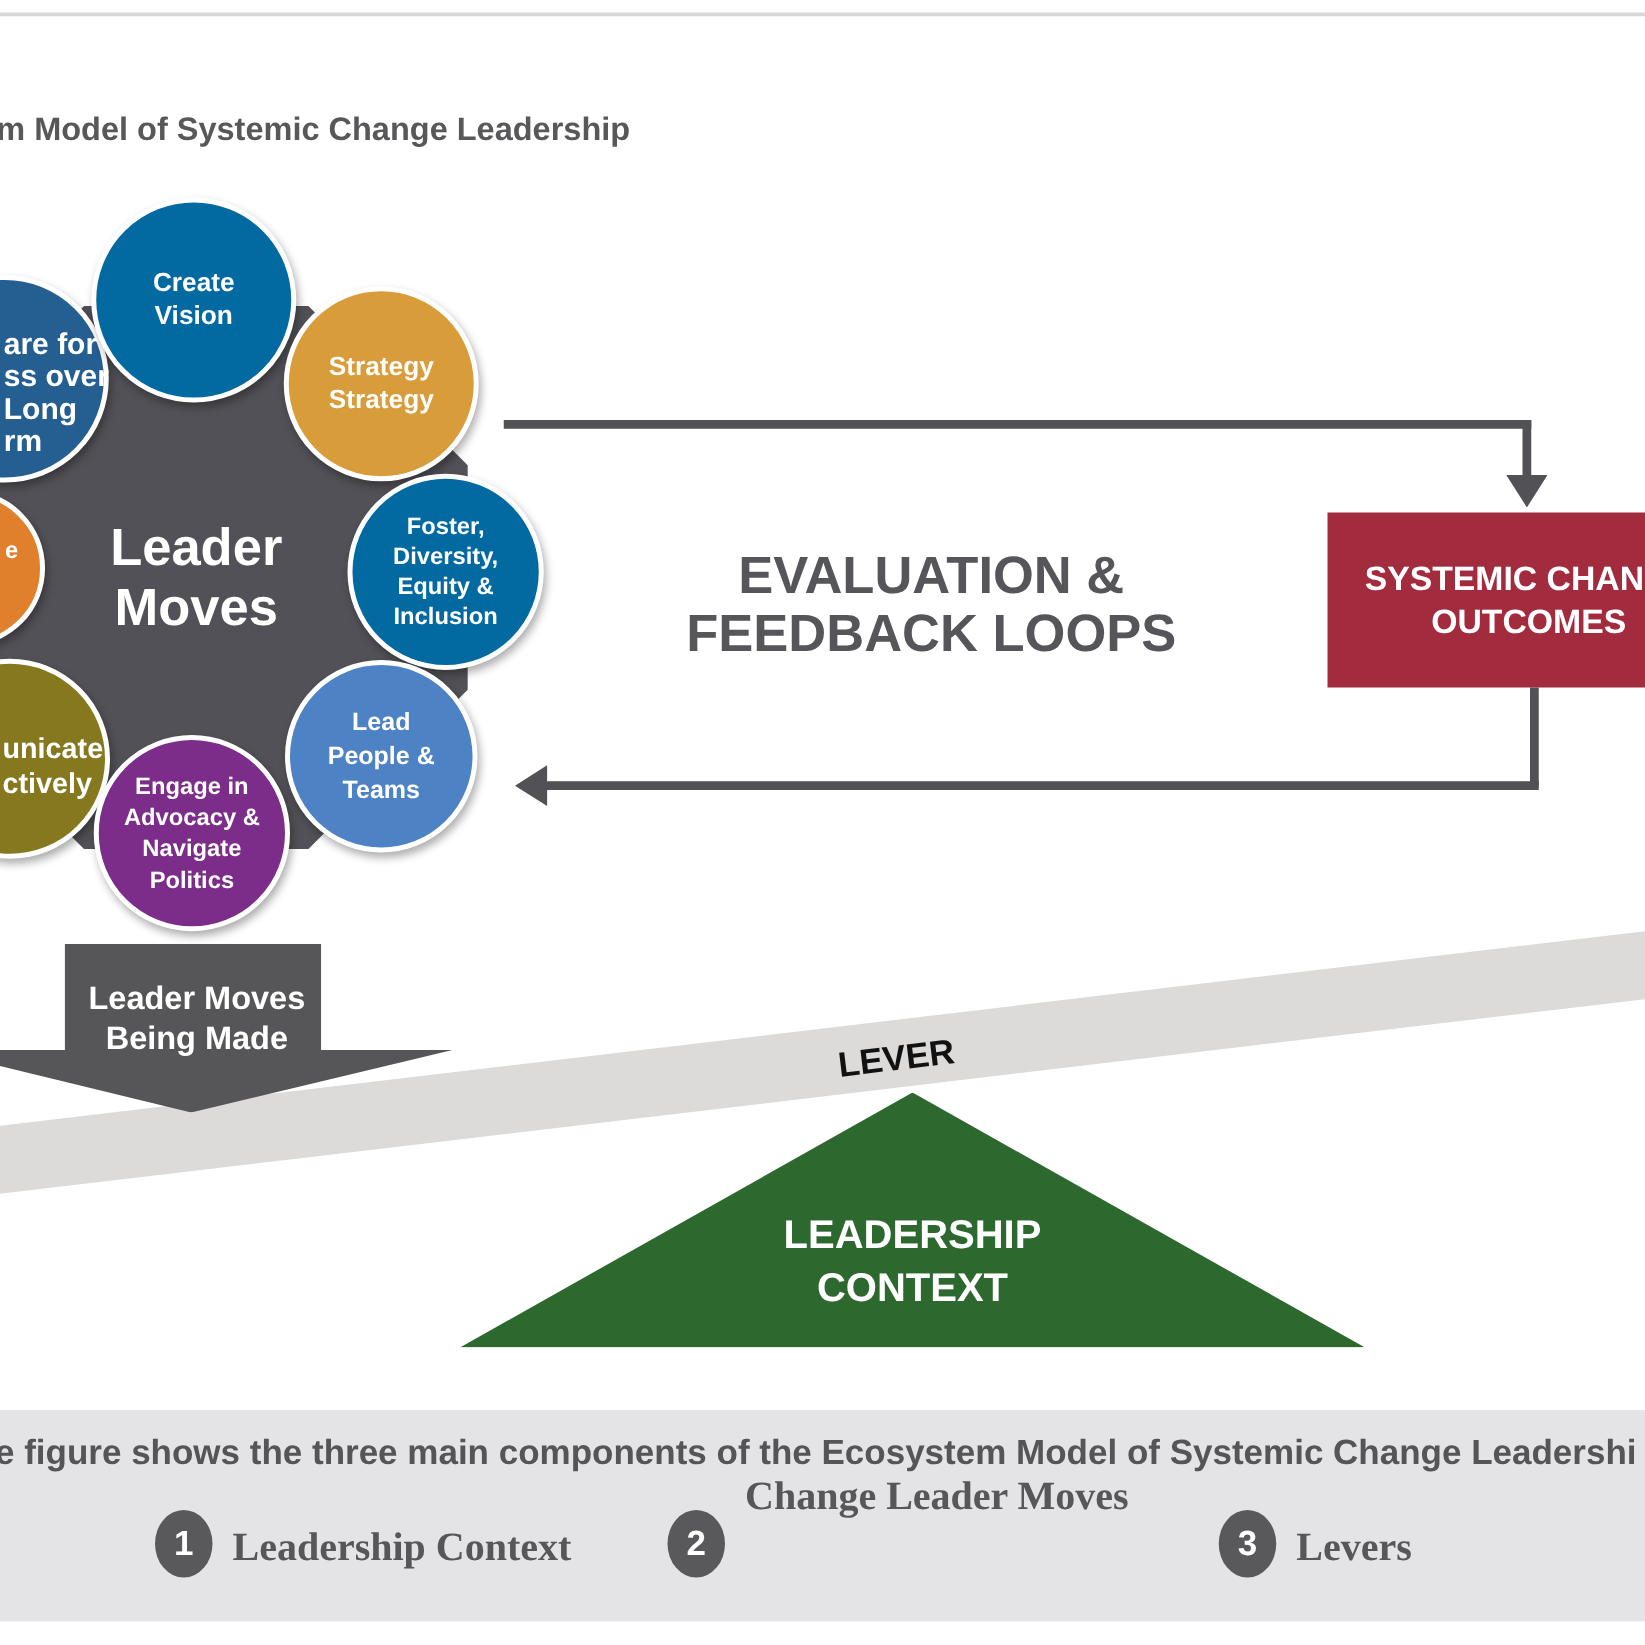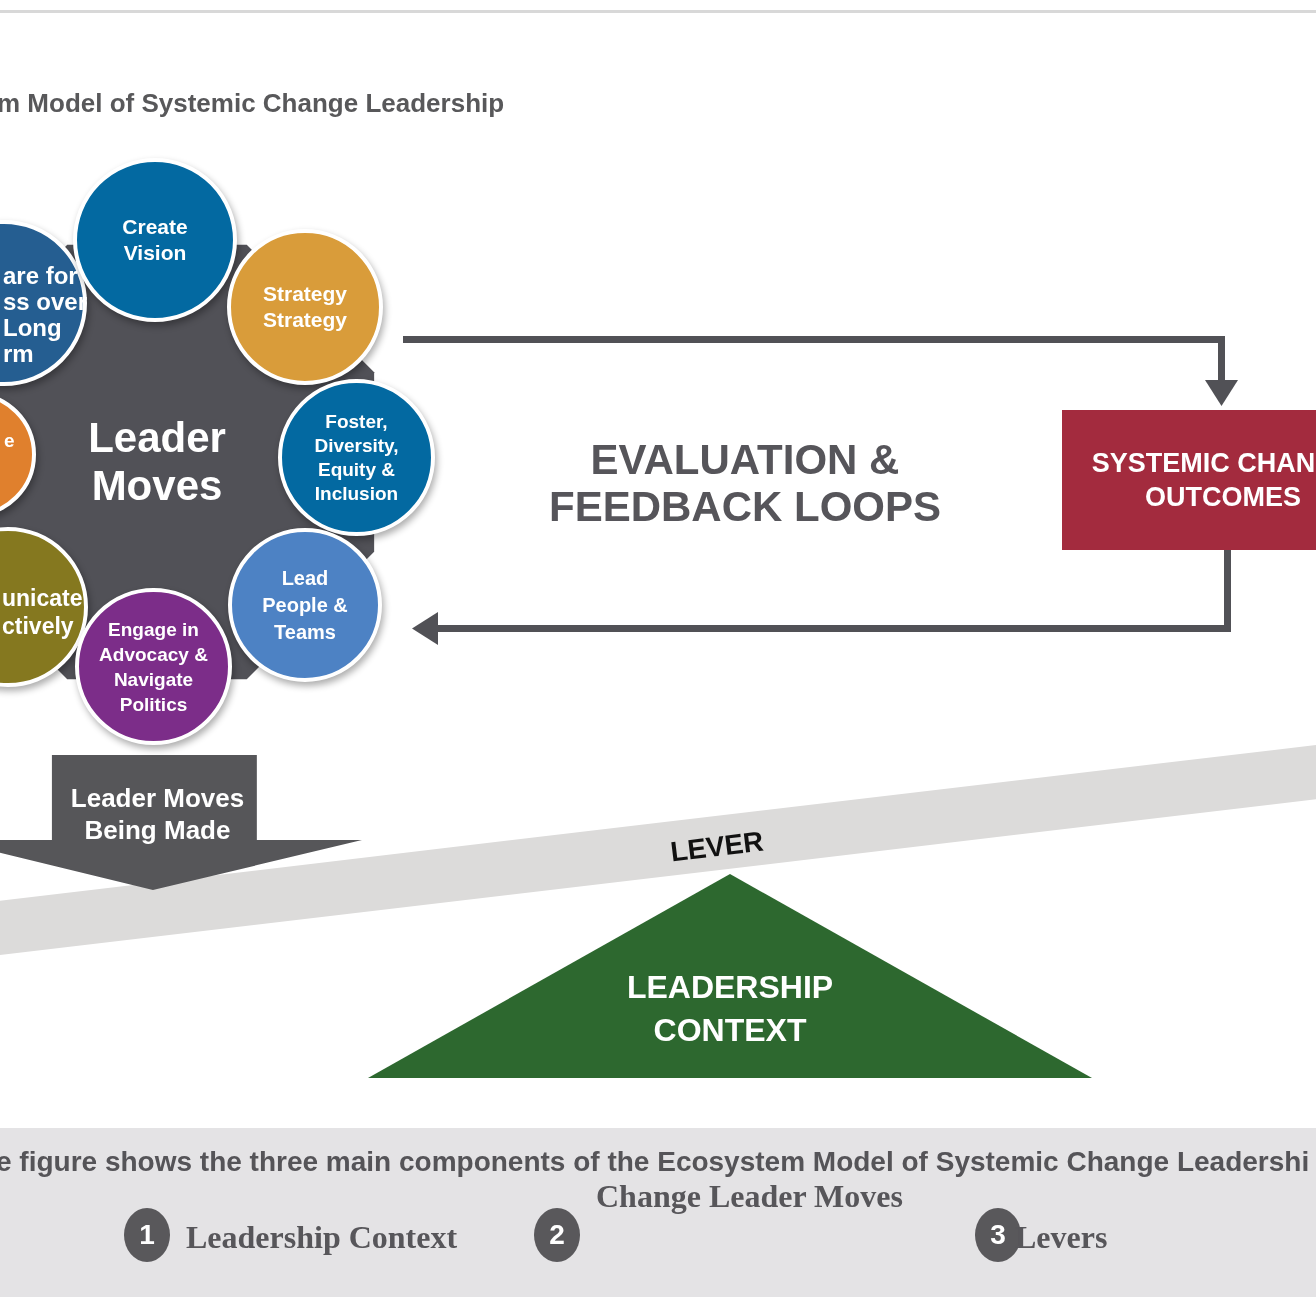"Levers" div.legend-label { left: 1015px -> 1037px }
